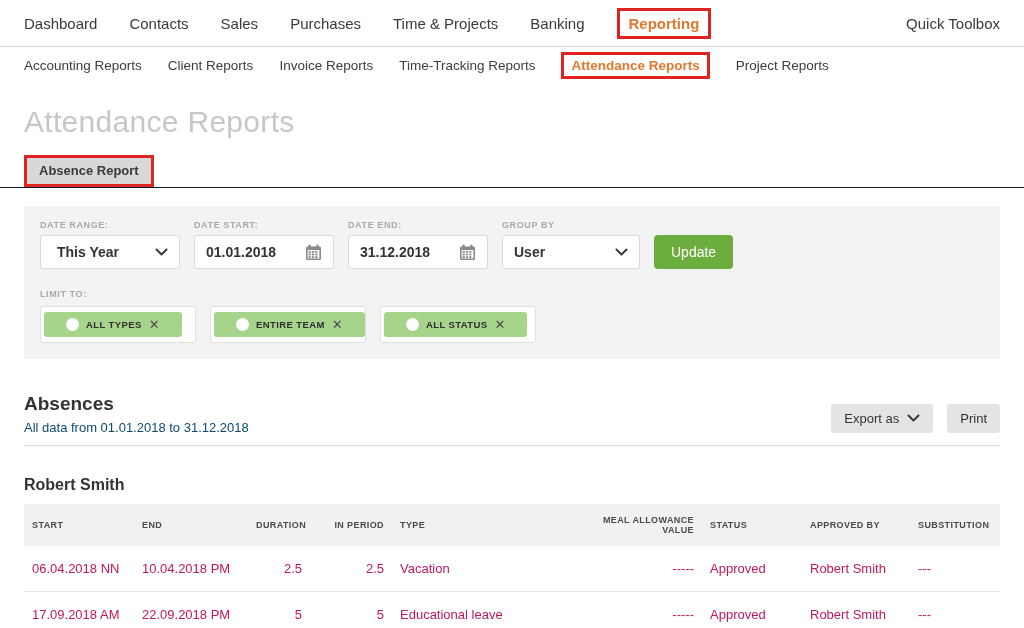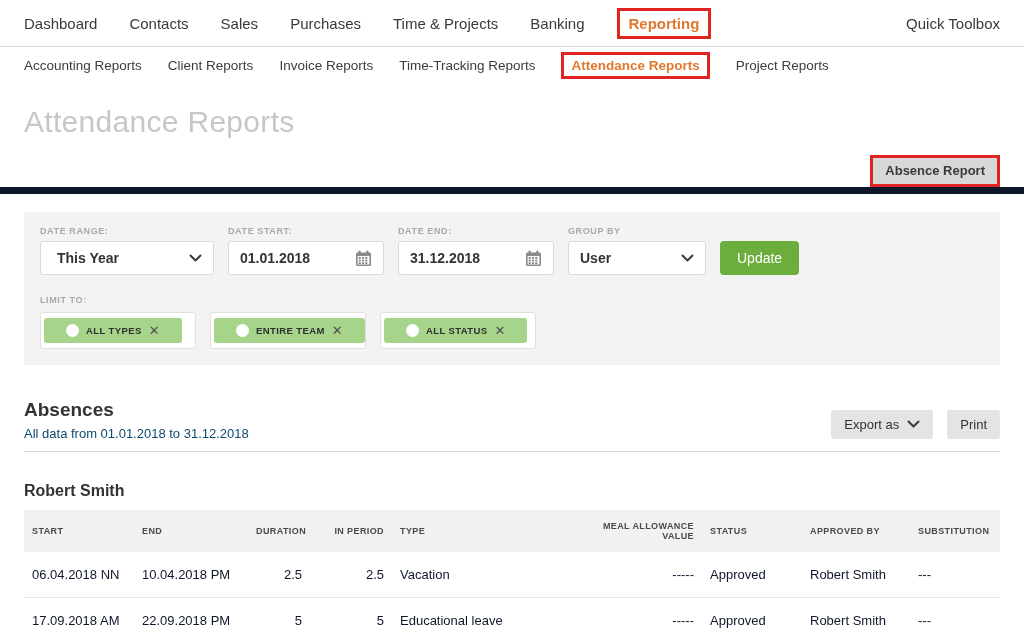"Absence Report" .tabbar { border-bottom: 7px solid #0f172a -> 1px solid #0f172a; flex-direction: column -> none }
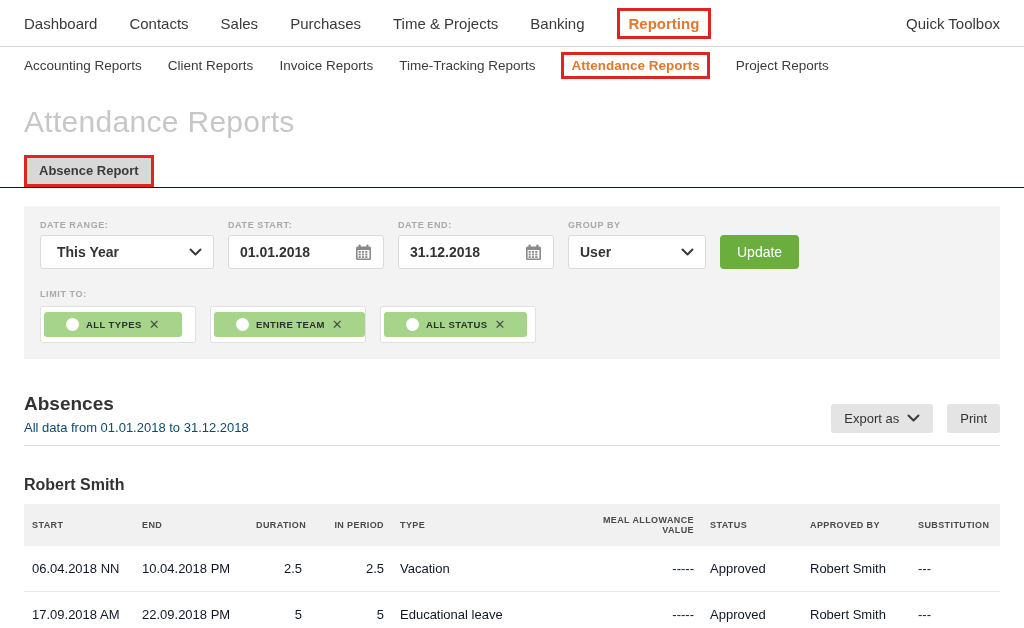"This Year" .w-select { width: 174px -> 140px }
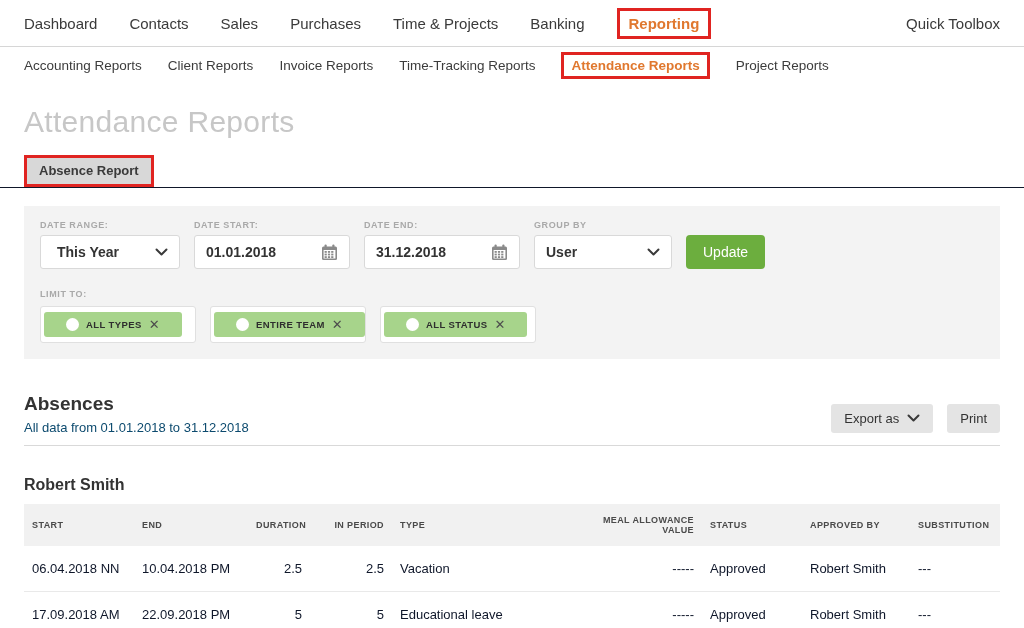"01.01.2018" .w-date { width: 156px -> 140px }
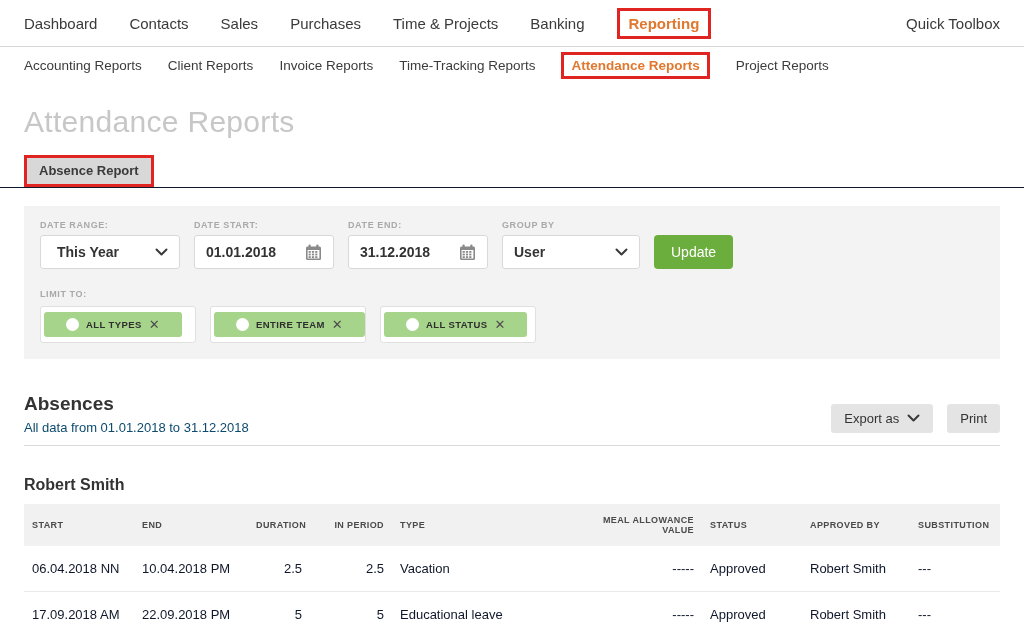"06.04.2018 NN" tbody td { color: #0f172a -> #be185d }
